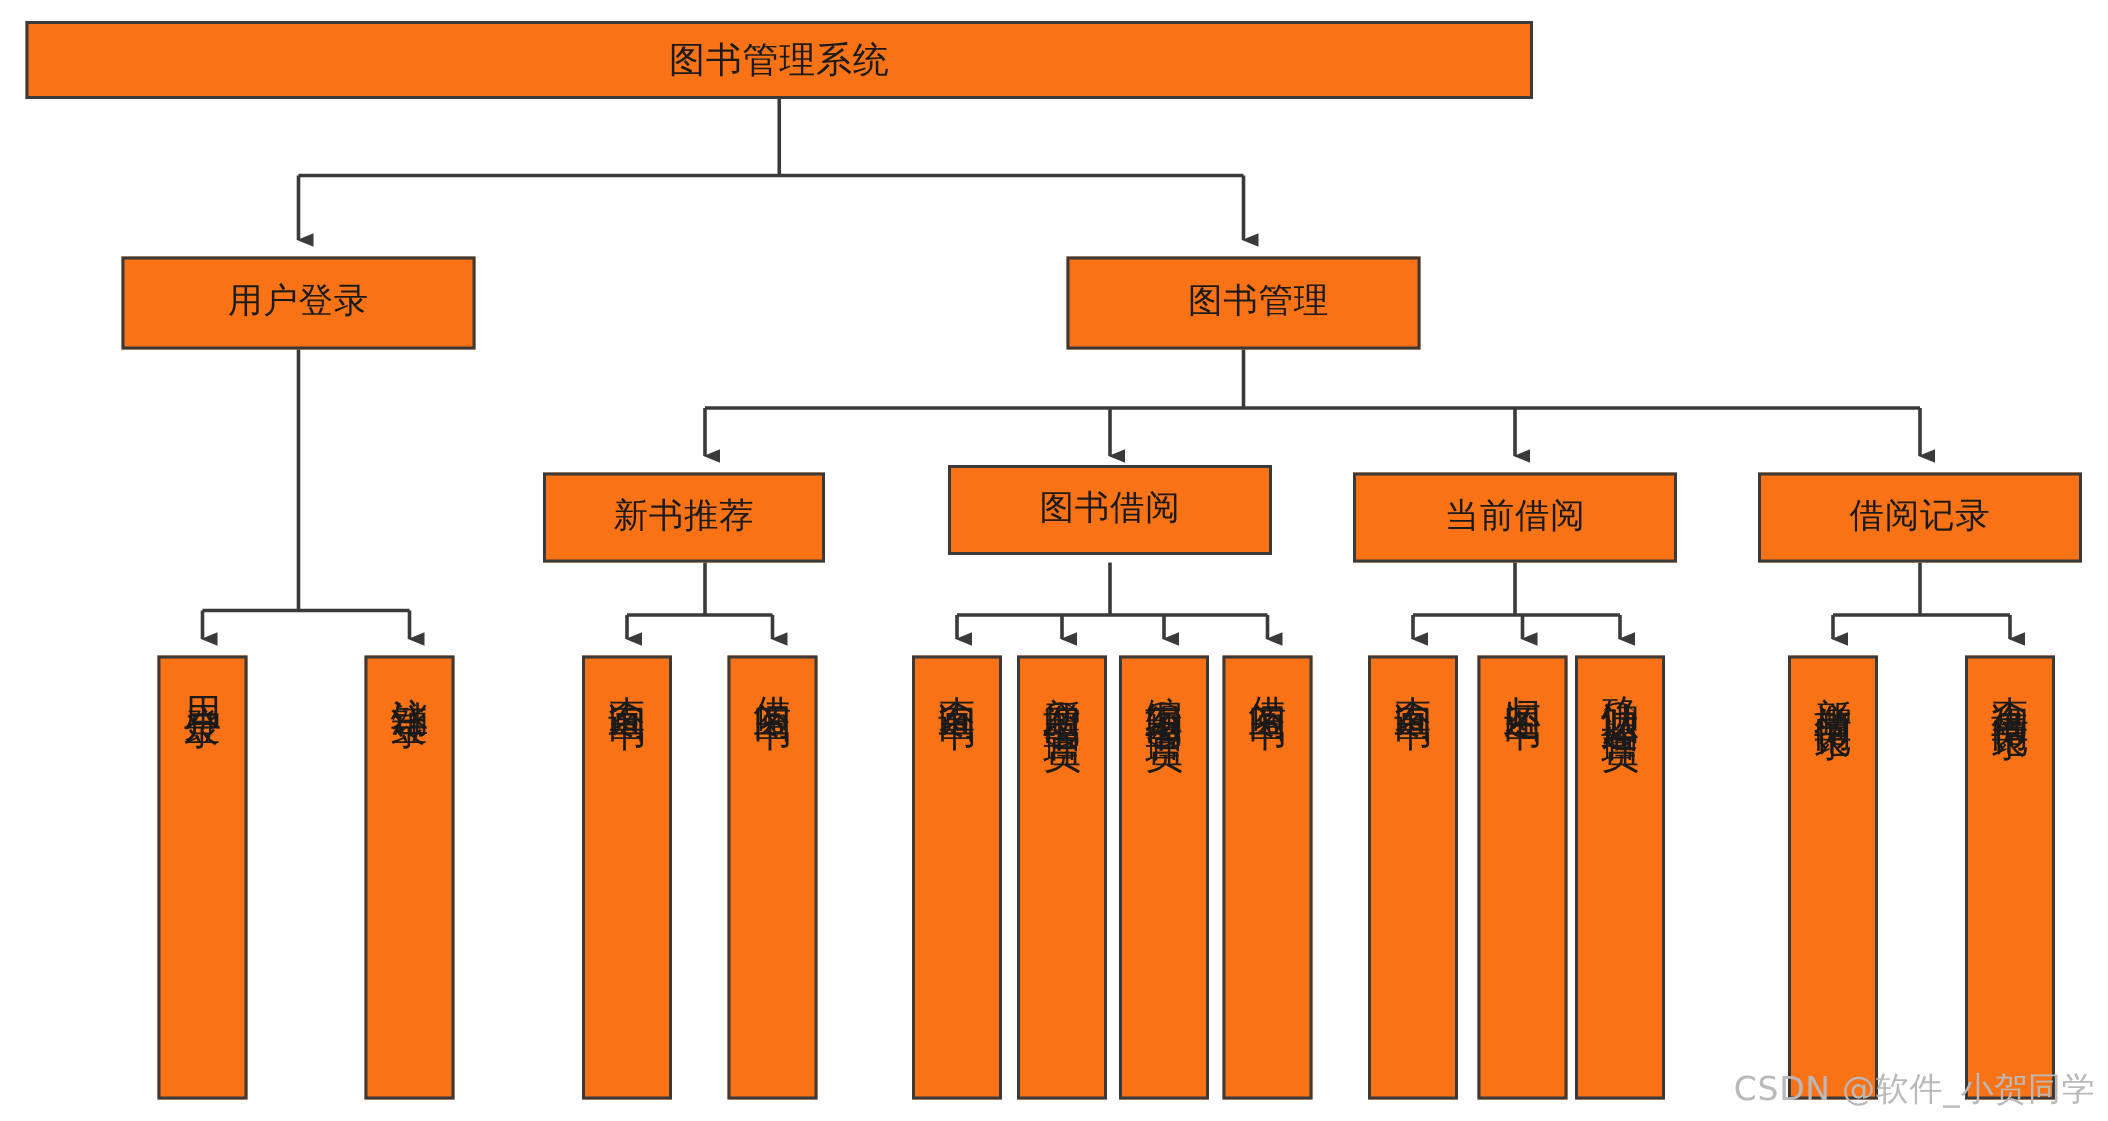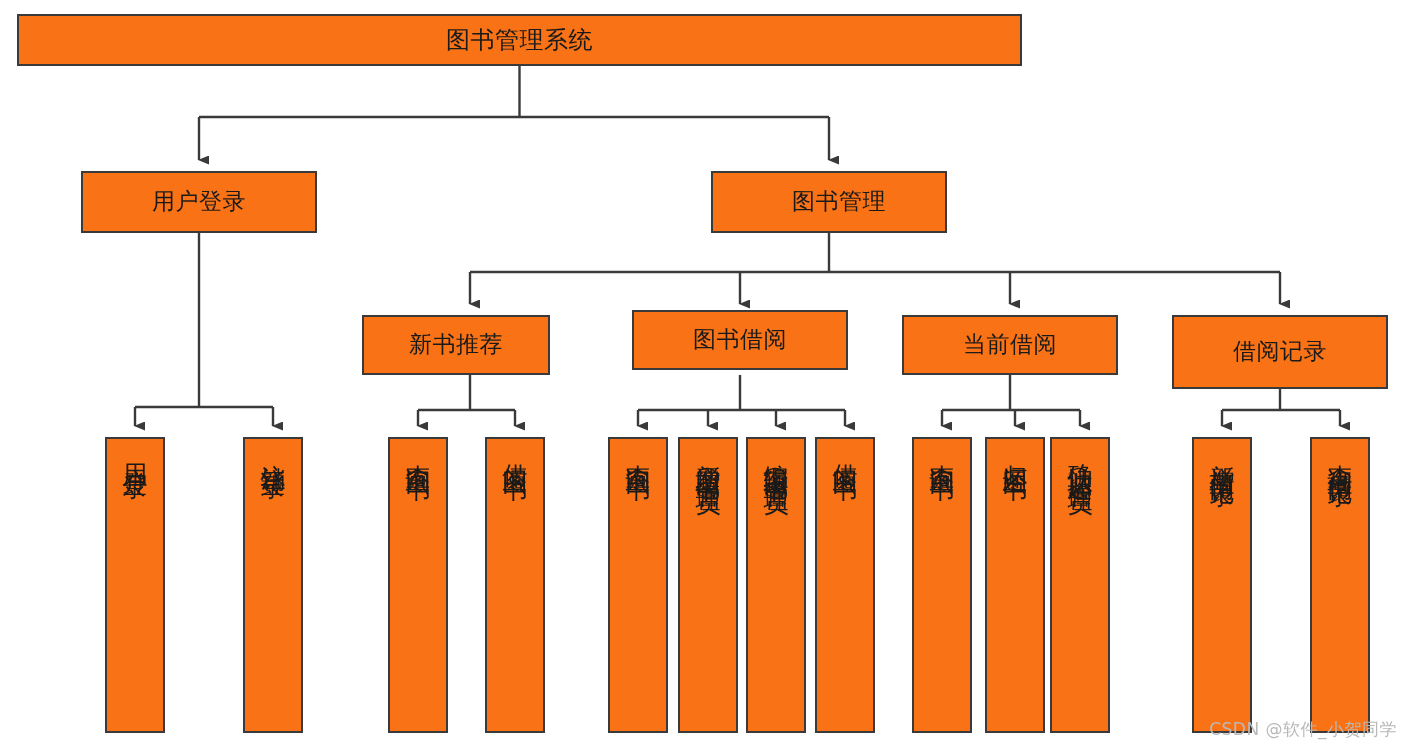"借阅记录" div.node { height: 74px -> 60px }
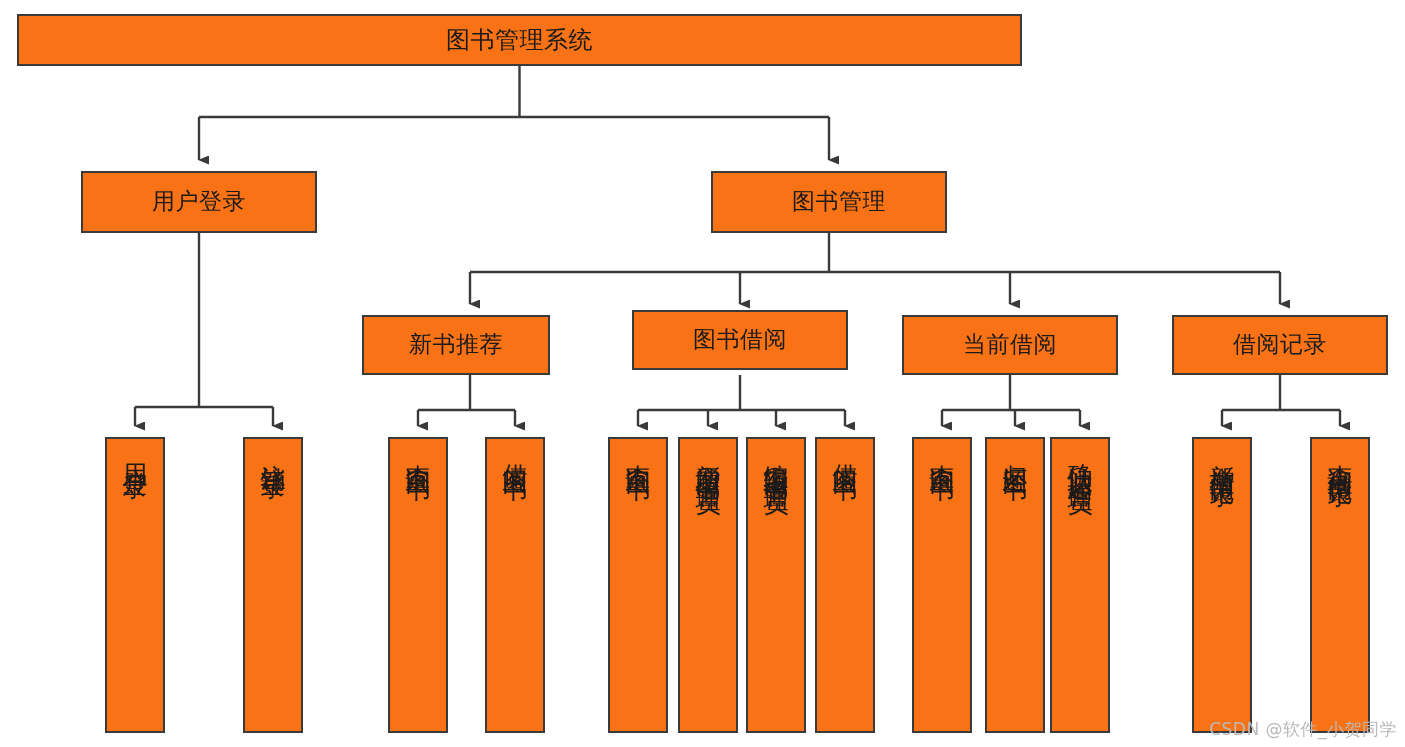"CSDN @软件_小贺同学" #watermark { font-size: 17px -> 22px }
